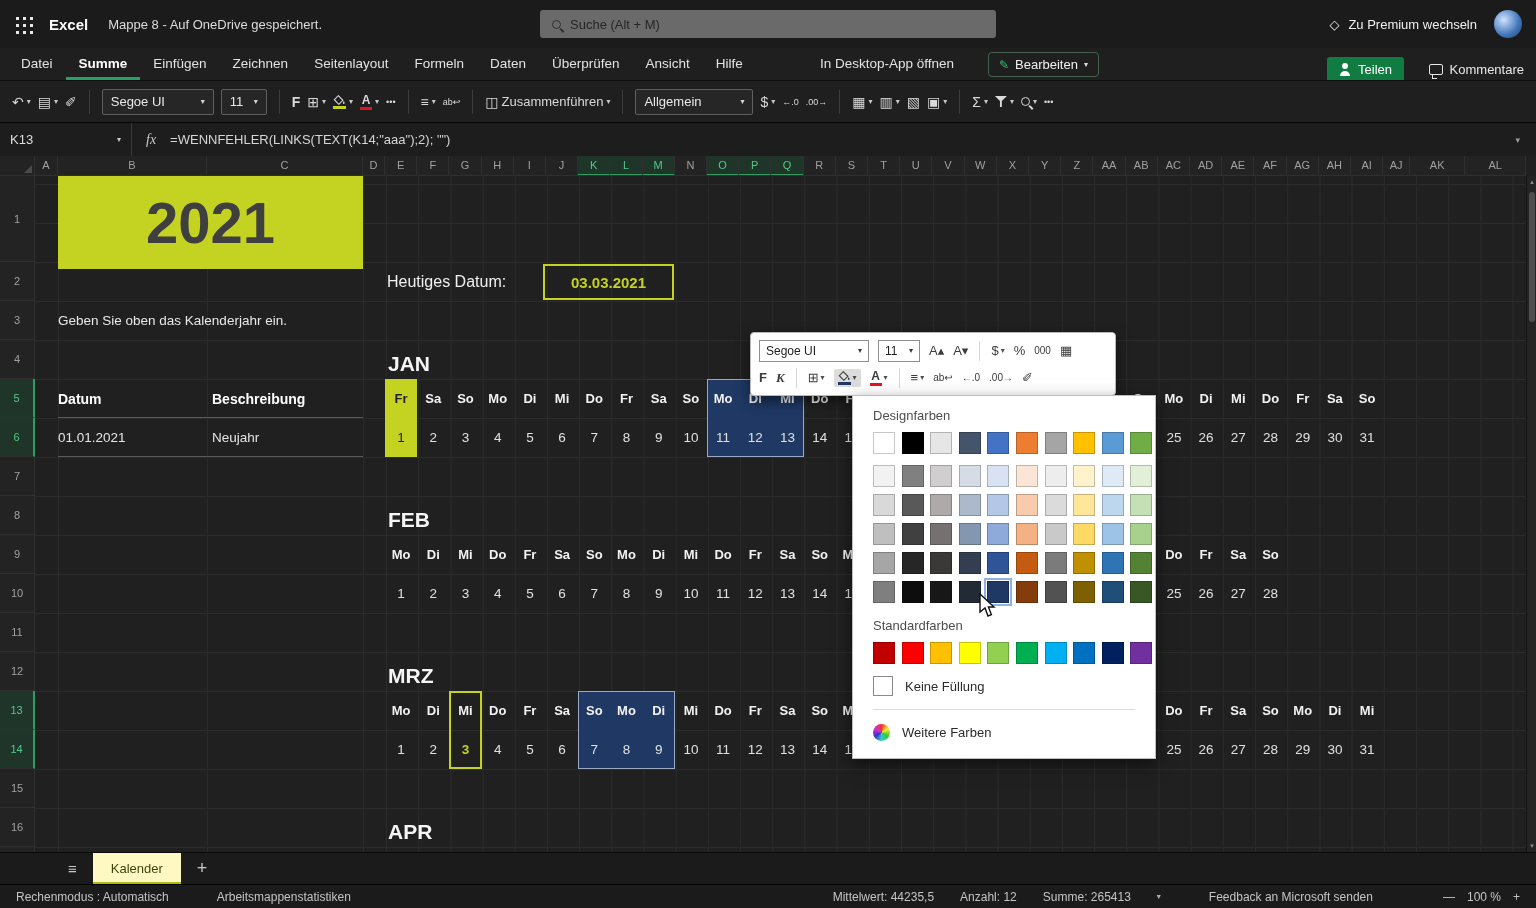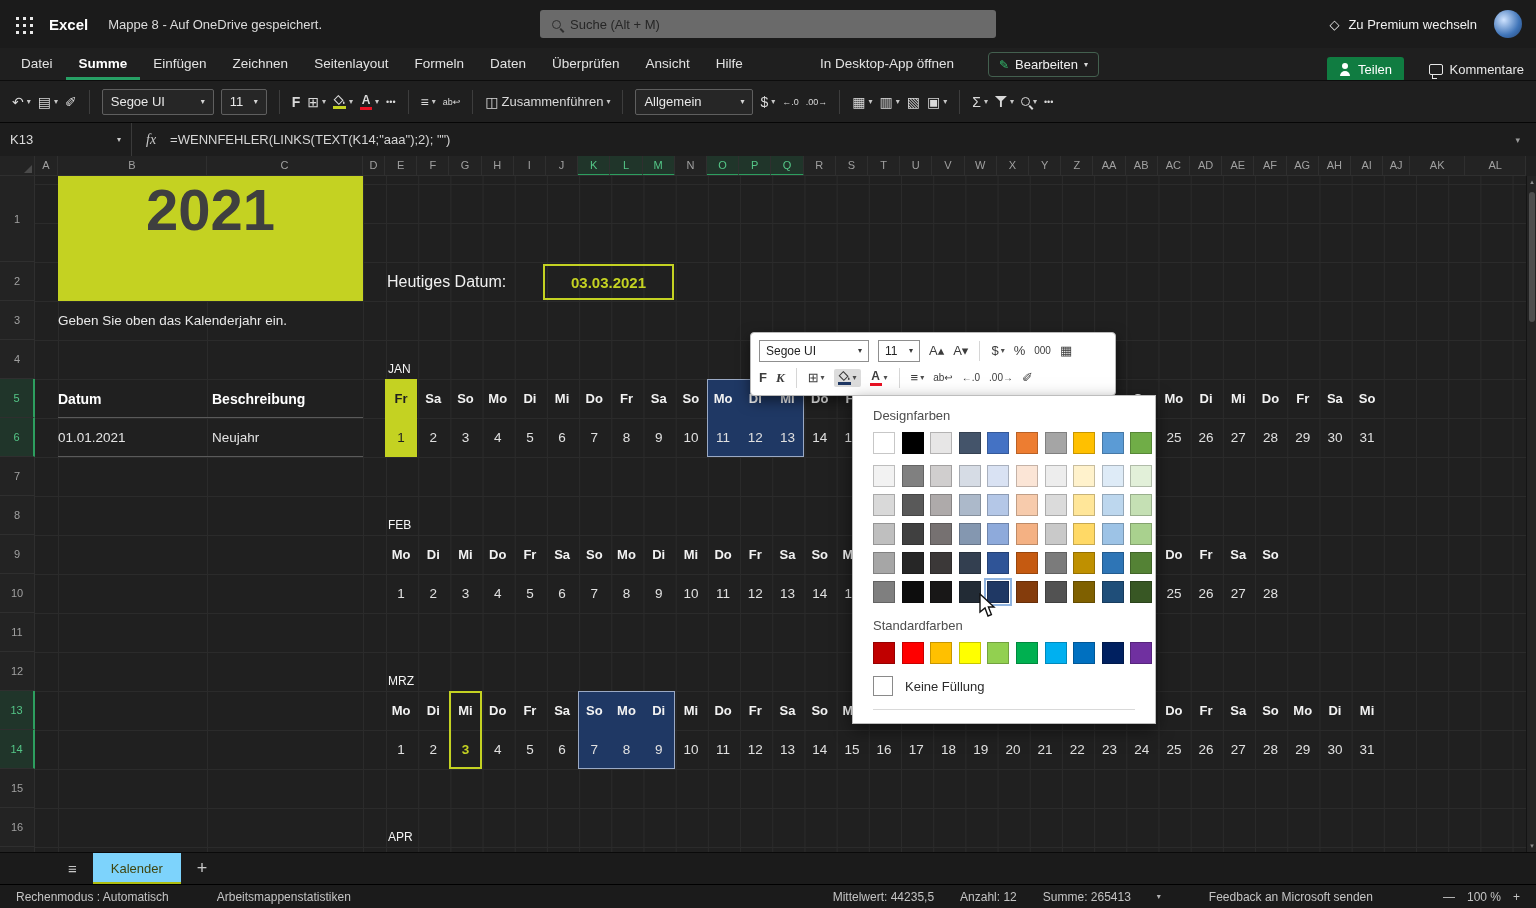"2021" #year-banner { align-items: flex-start -> center; height: 125px -> 93px }
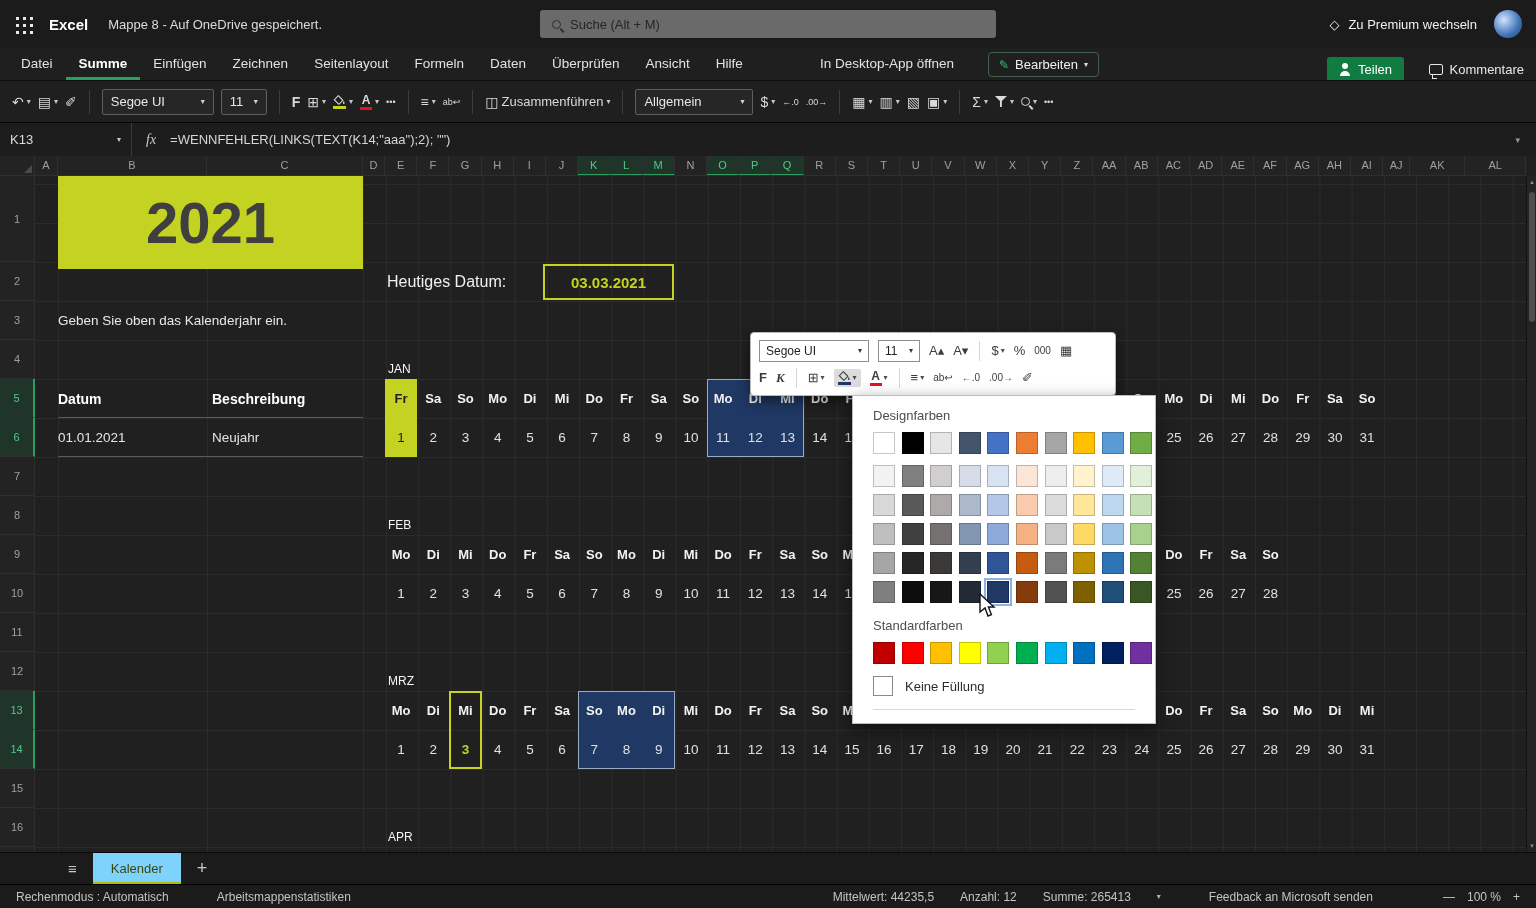"JAN" .month-label { font-size: 12px -> 21px; font-weight: normal -> bold }
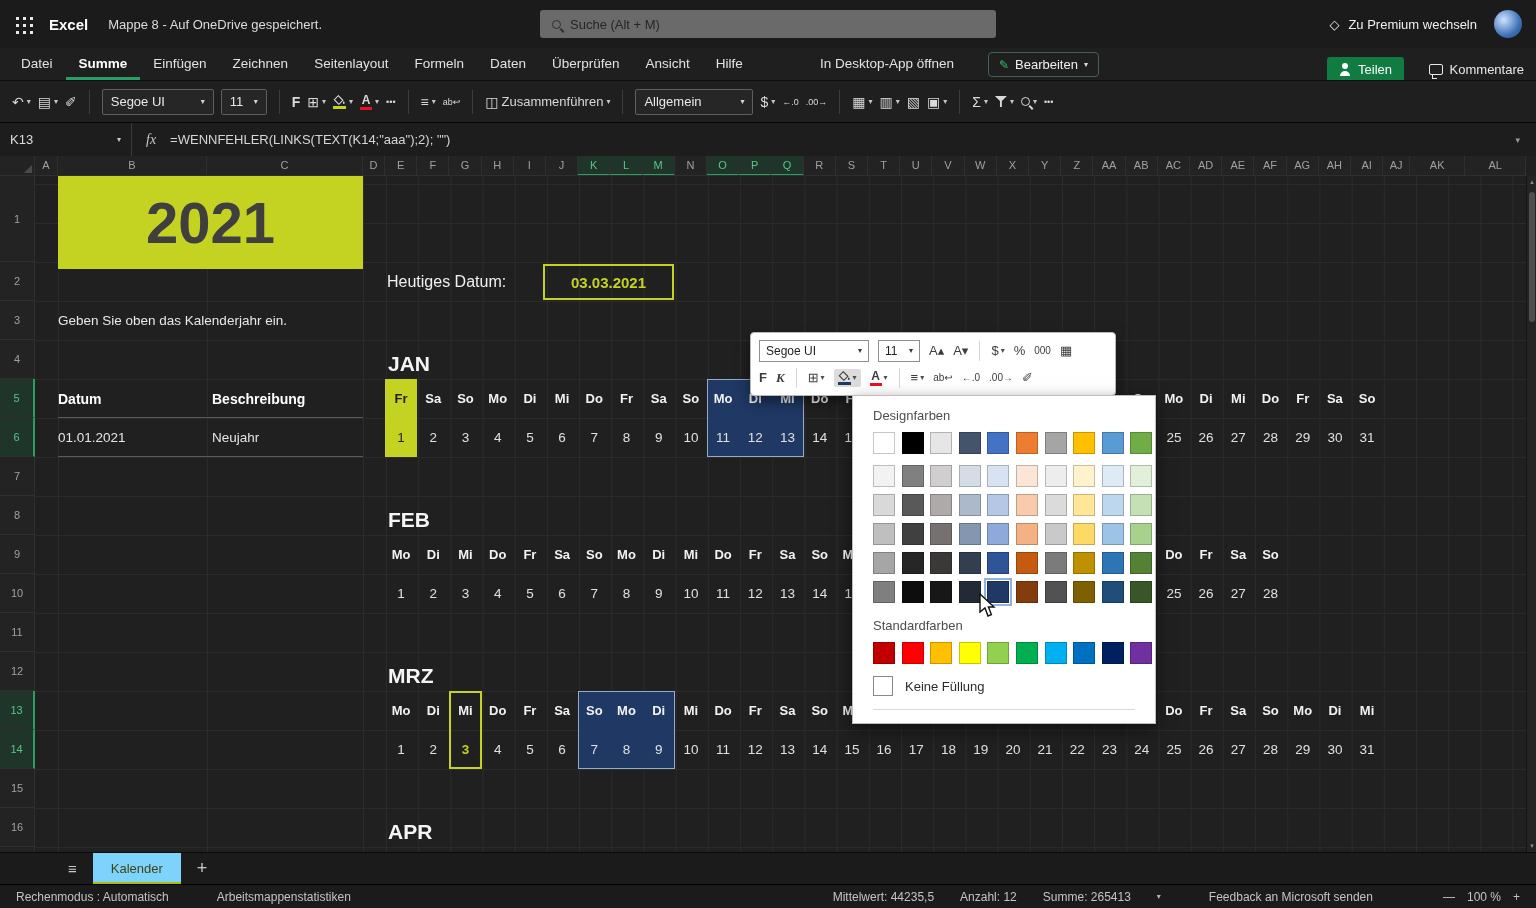"Weitere Farben" div.opt-row { html: none -> <div> <span></span> <span>Weitere Farben</span> </div> }
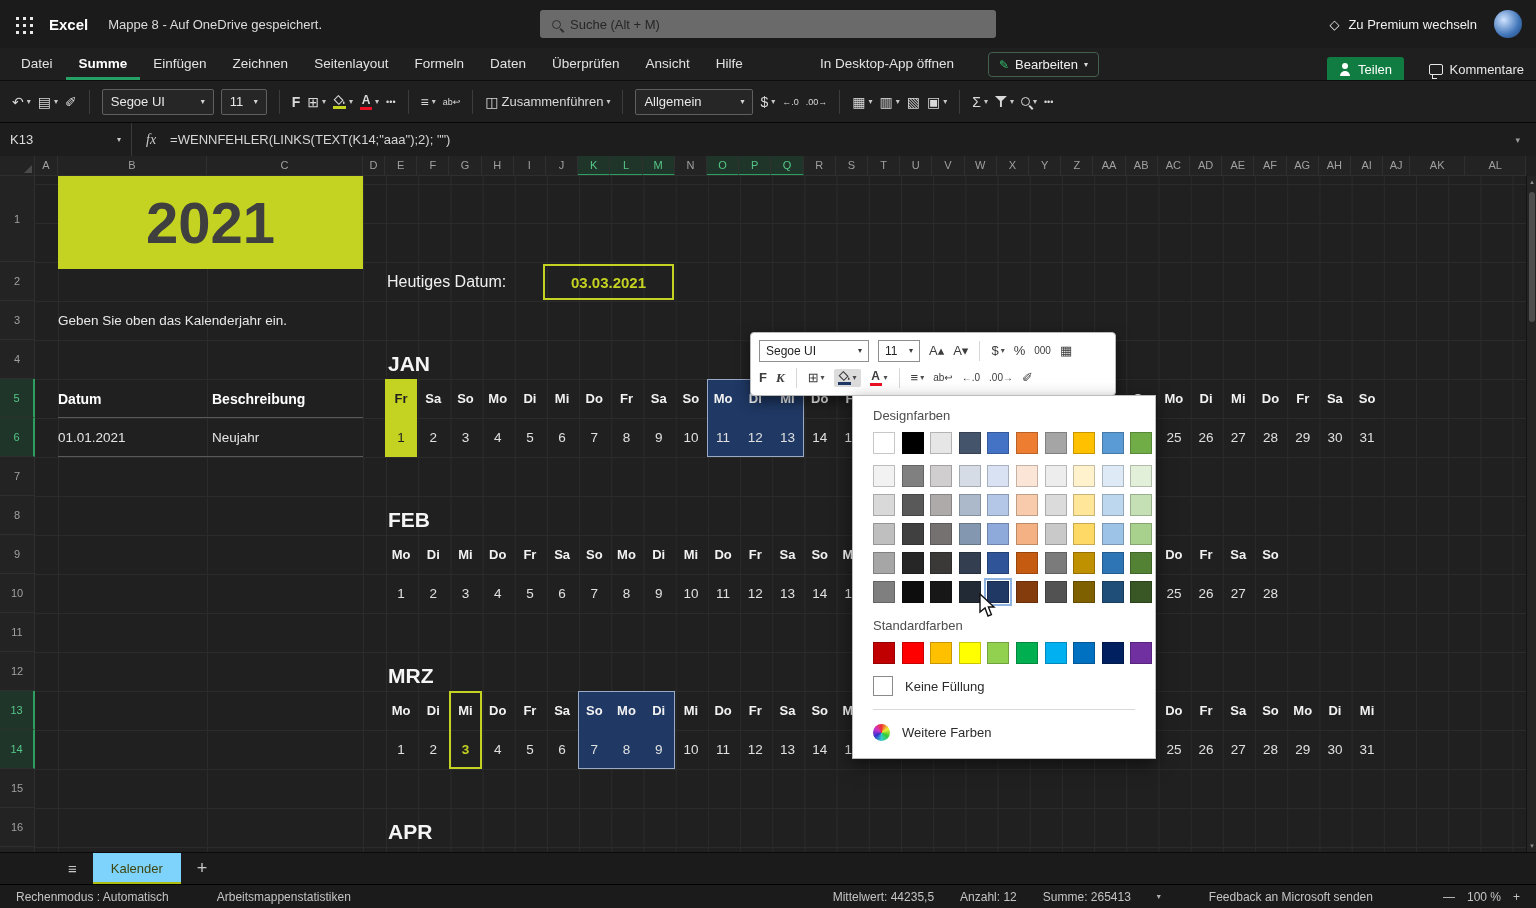"Kalender" #sheet-tab { background: #7dd3fc -> #fef9c3 }
